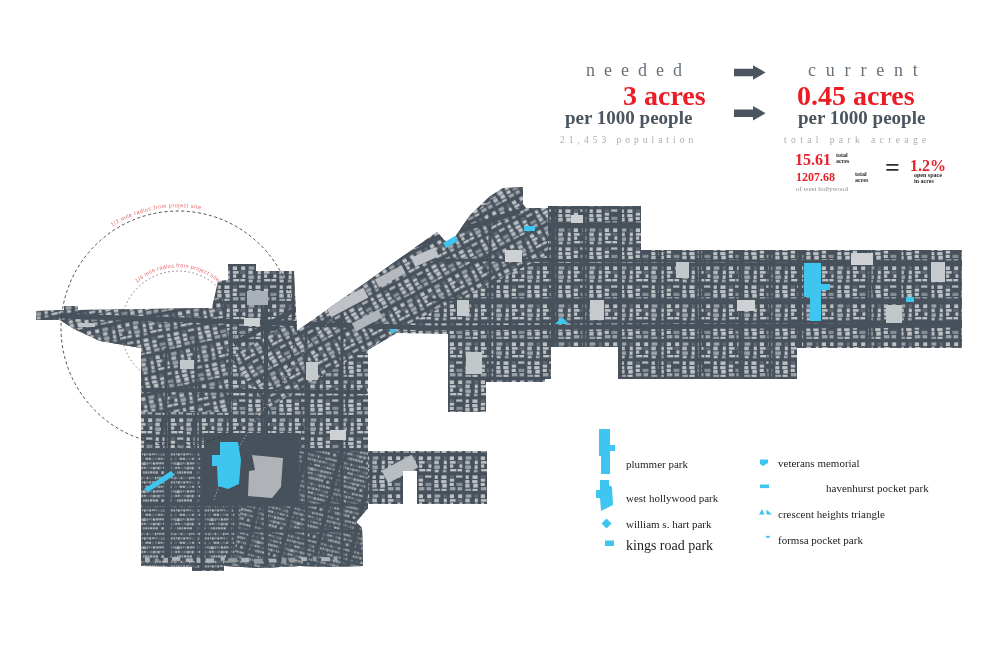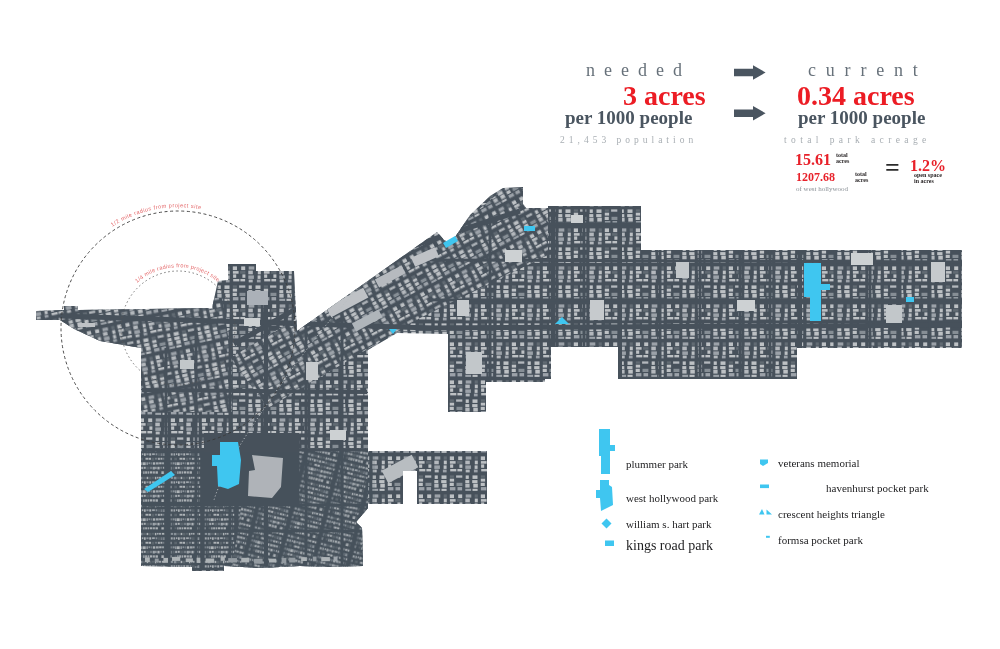"0.34 acres" div.t { text: 0.34 -> 0.45 }
